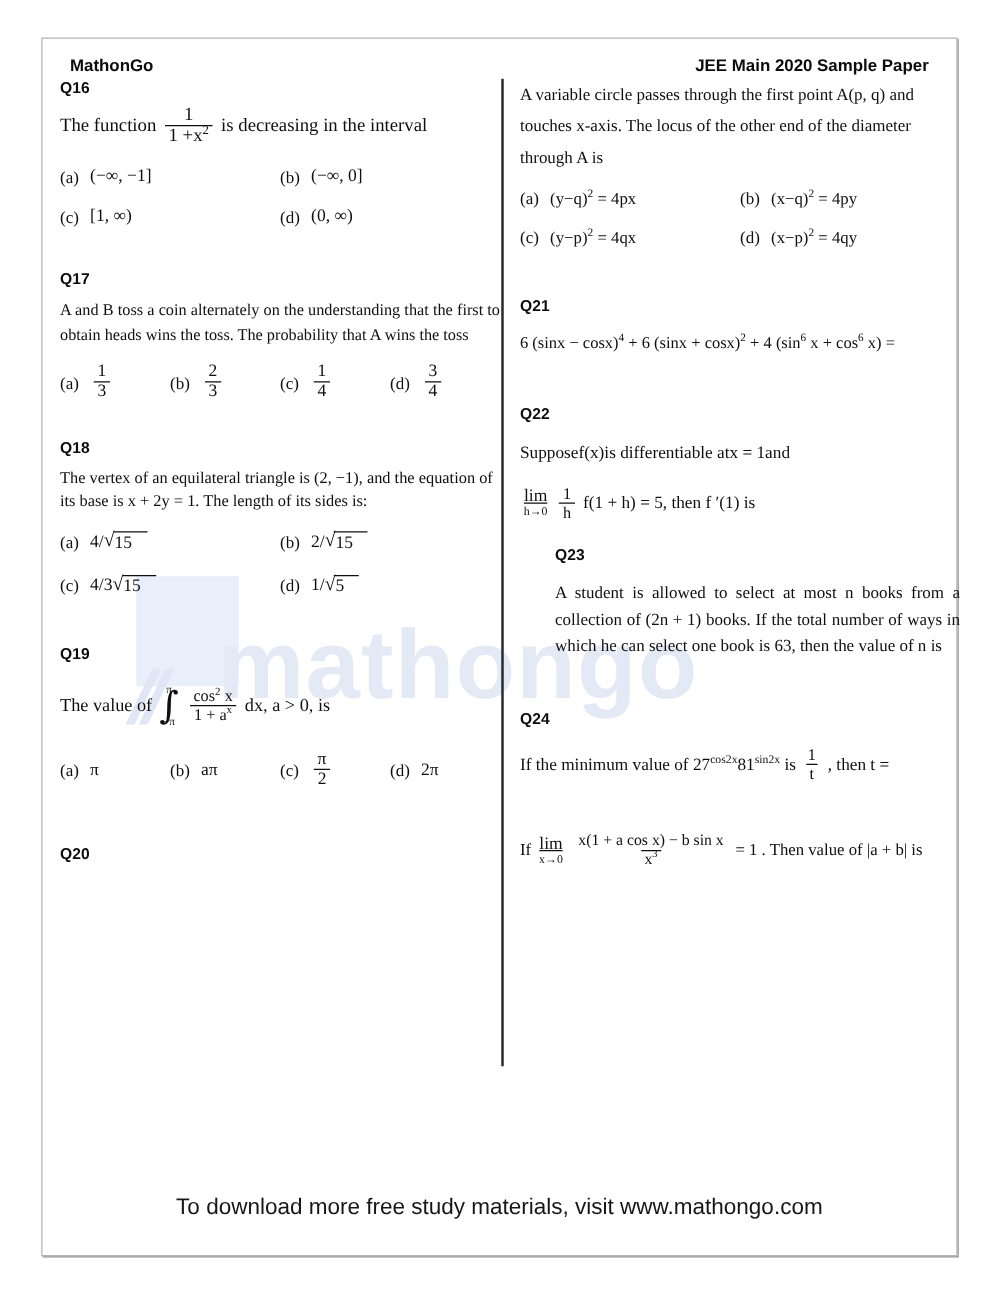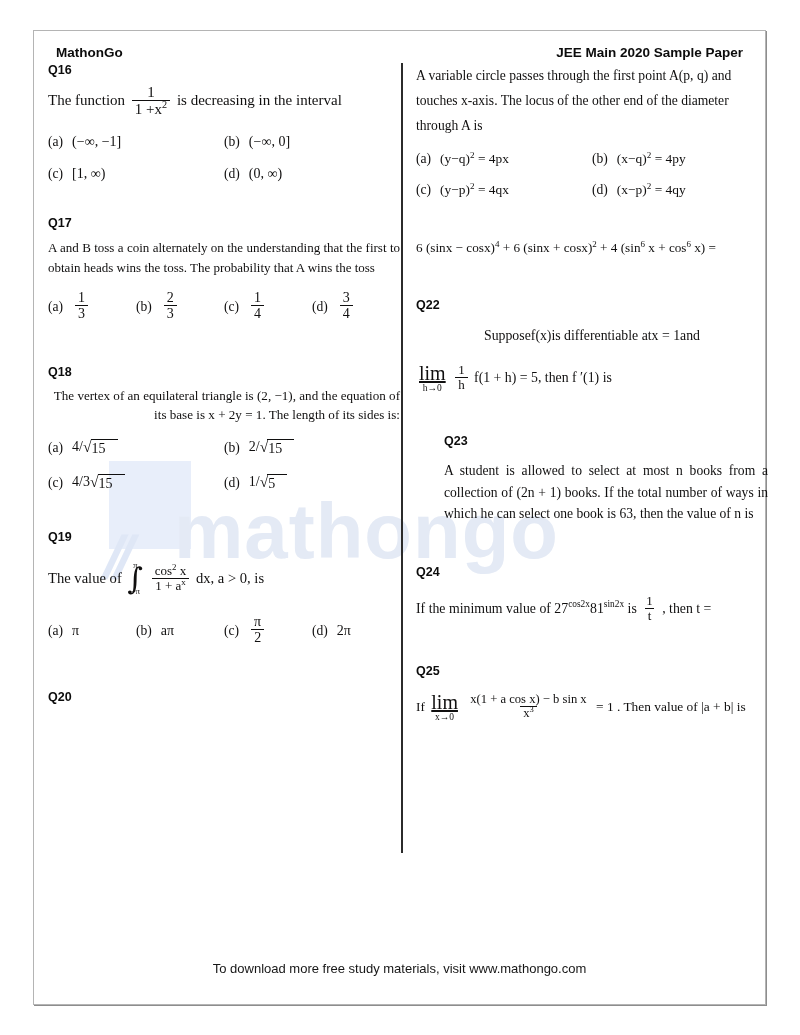"Q17" div.qblock { margin-bottom: 42px -> 28px }
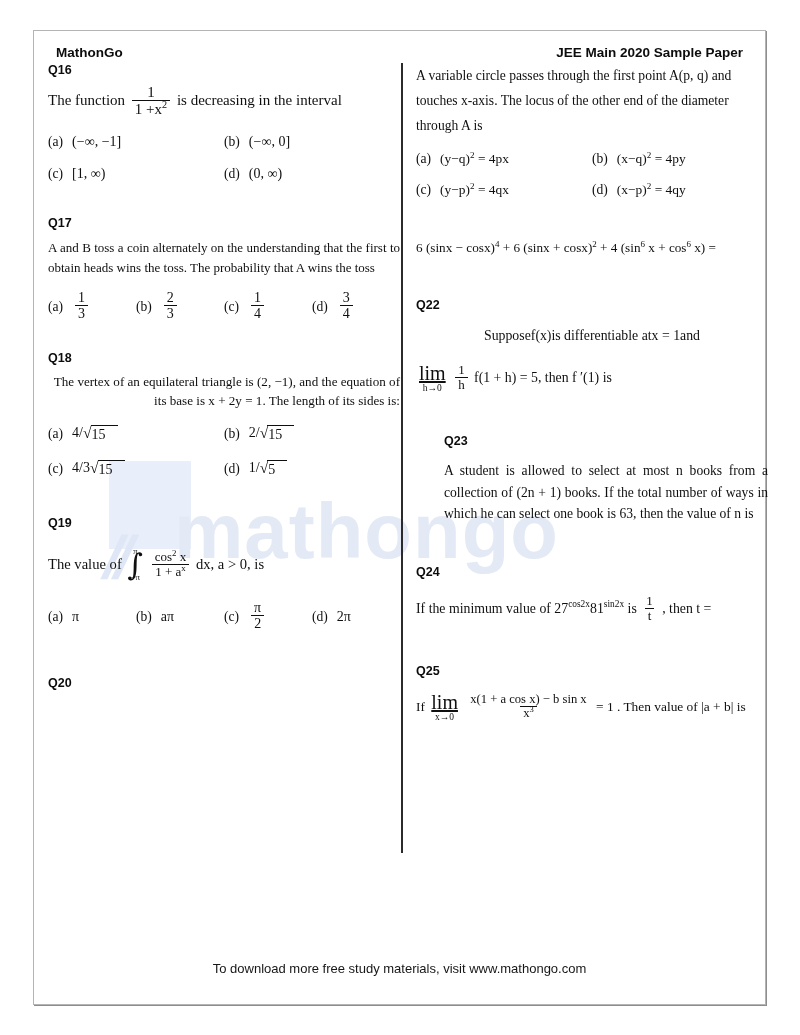"Q21" div.qlabel { html: none -> <div>Q21</div> }
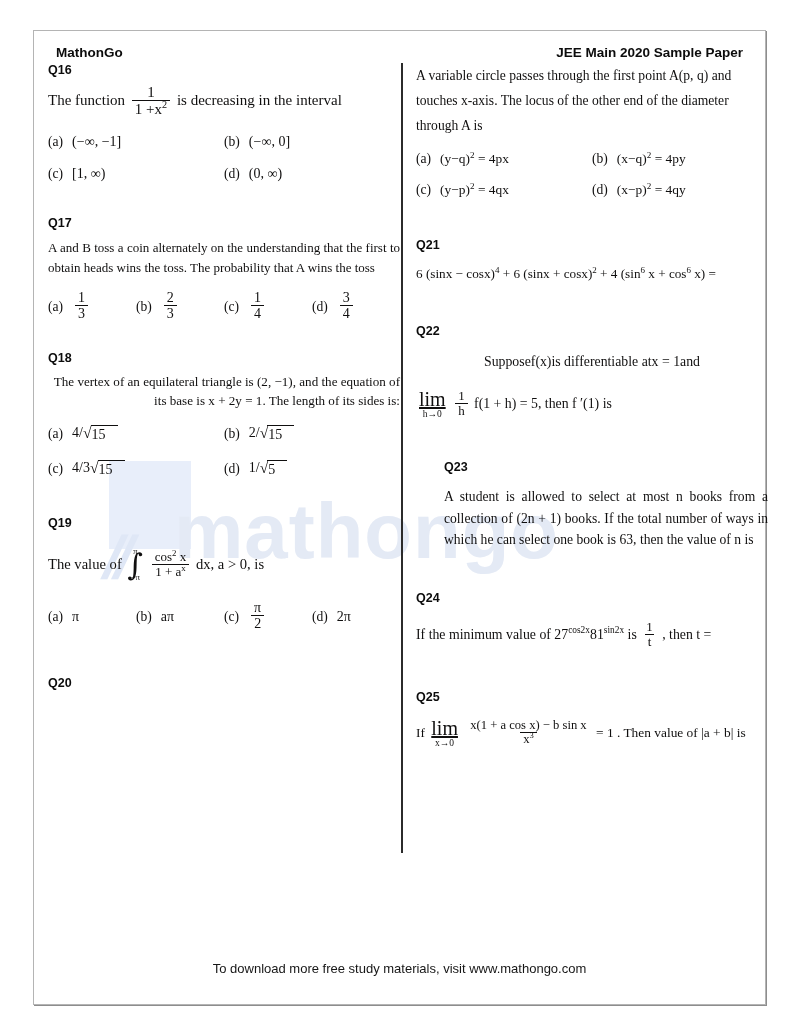"Q22" div.qblock { margin-bottom: 40px -> 19px }
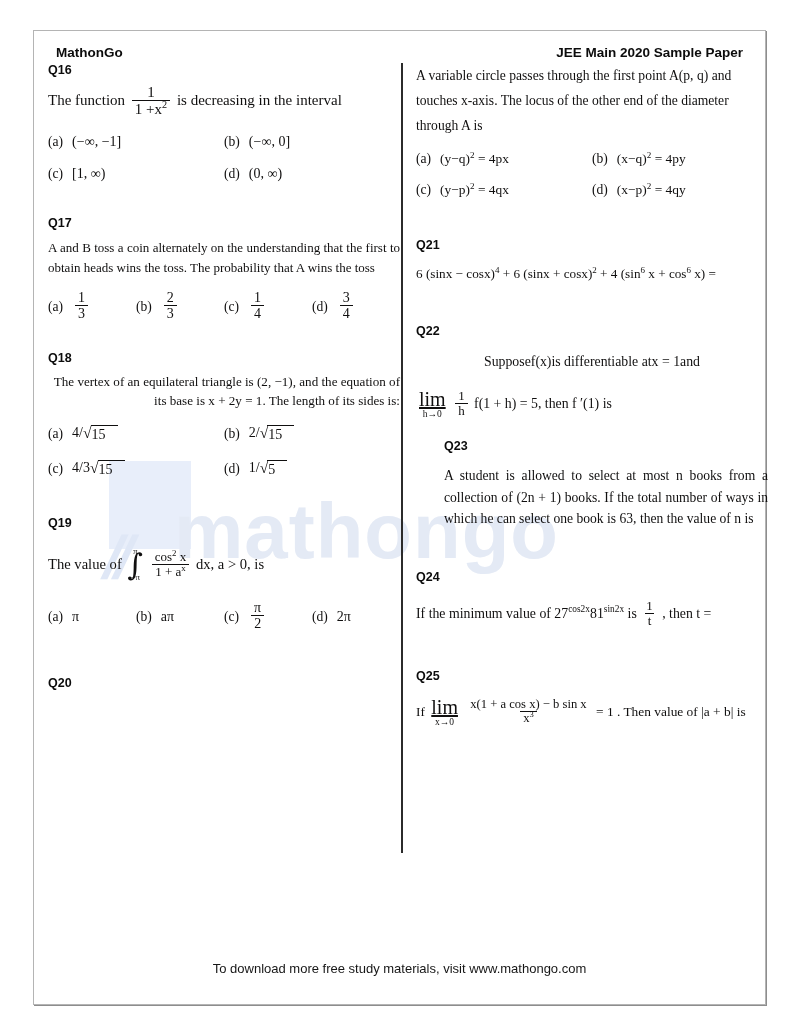"Suppose" div.qtext { justify-content: center -> flex-start }
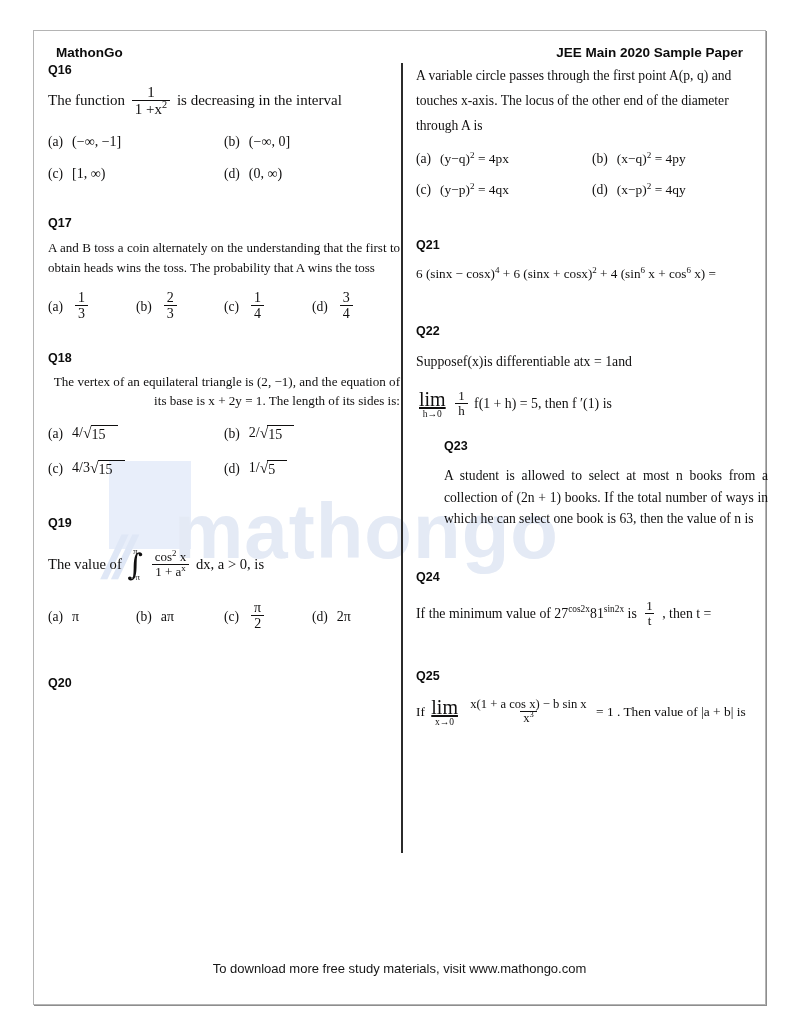"The vertex of an equilateral" .qtext.tight { text-align: right -> none }
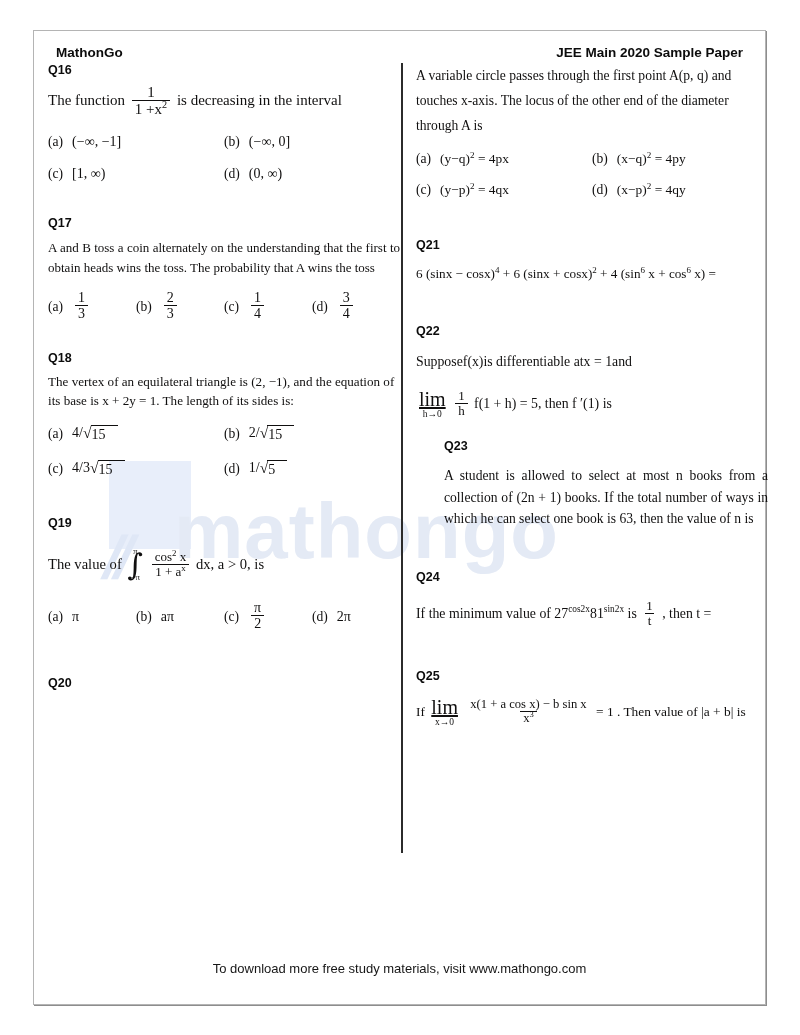"lim" .limop .lm { font-size: 20px -> 14px }
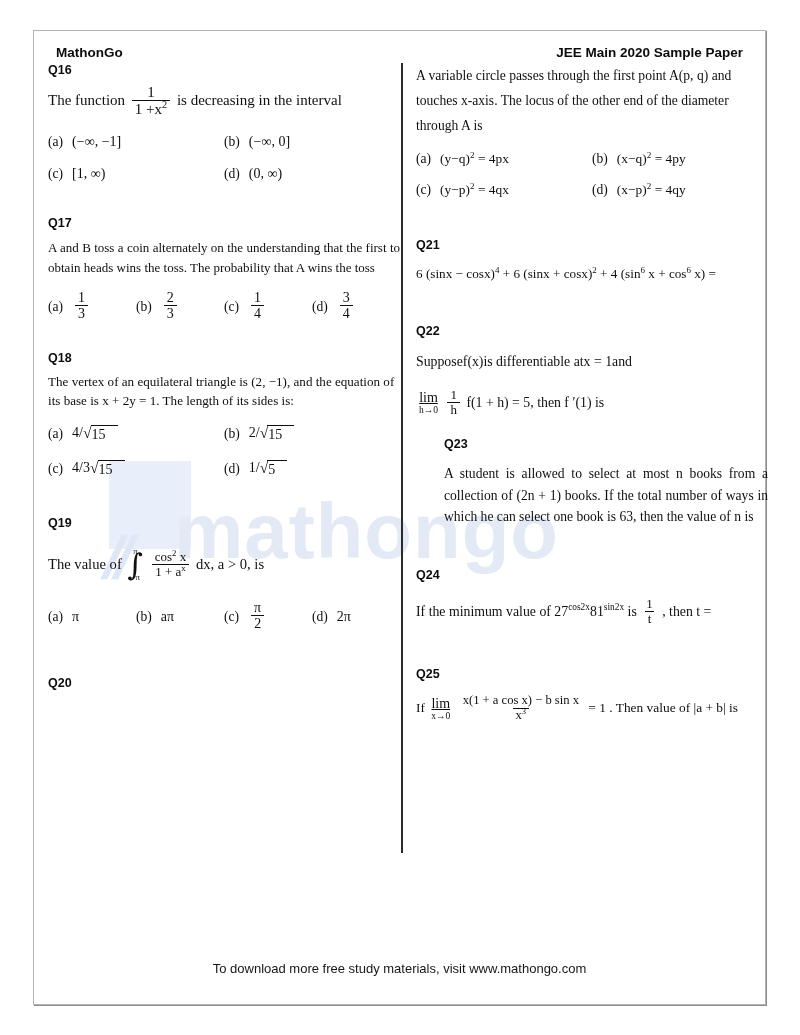"Q25" div.qlabel { html: <div>Q25</div> -> none }
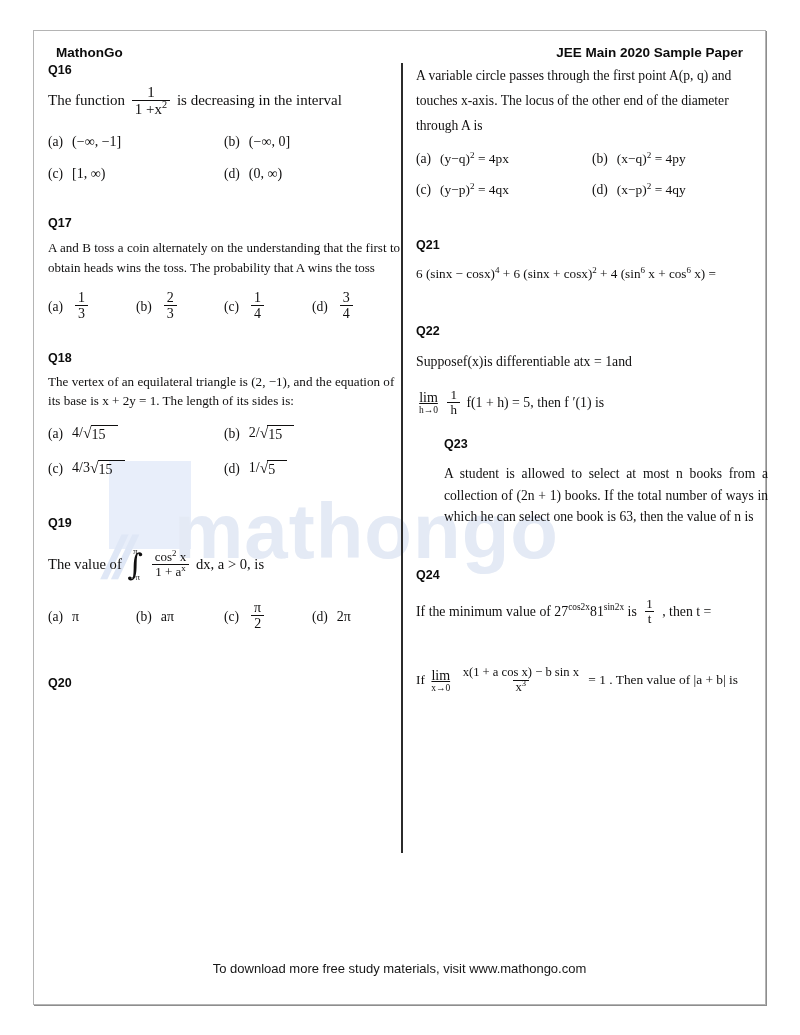"To download more free study" .footer { font-size: 13px -> 18px }
